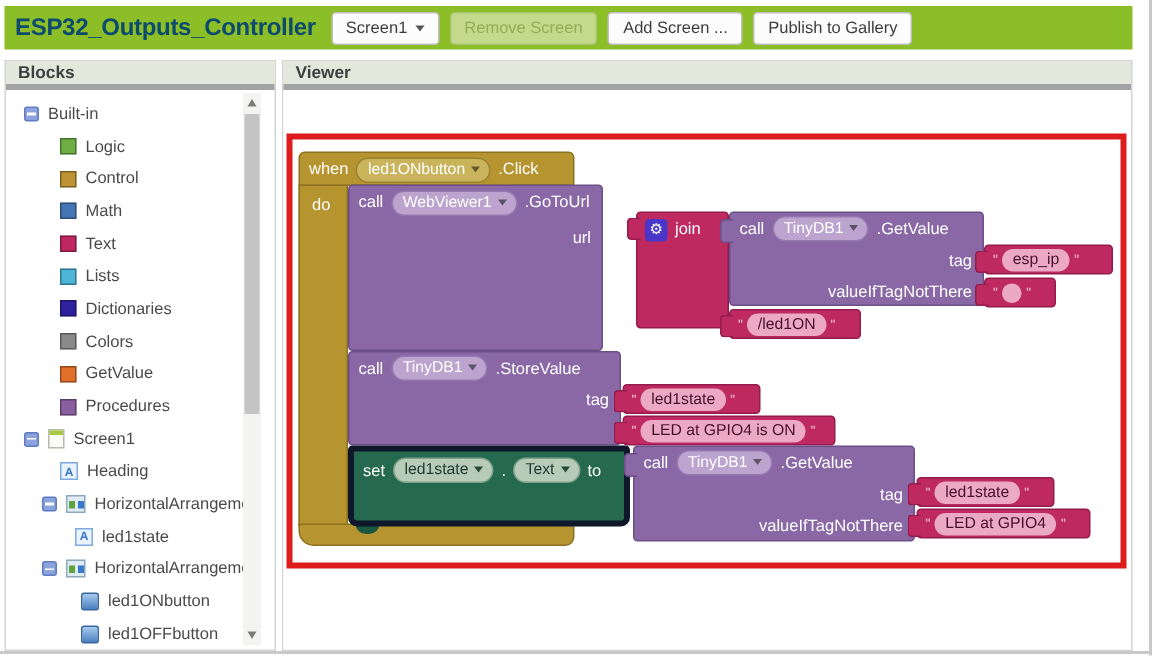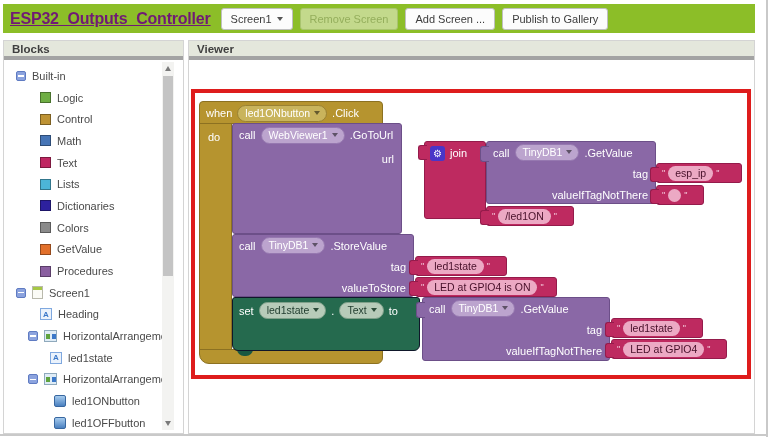"ESP32_Outputs_Controller" .title { color: #701a75 -> #0c4a6e; text-decoration: underline -> none }
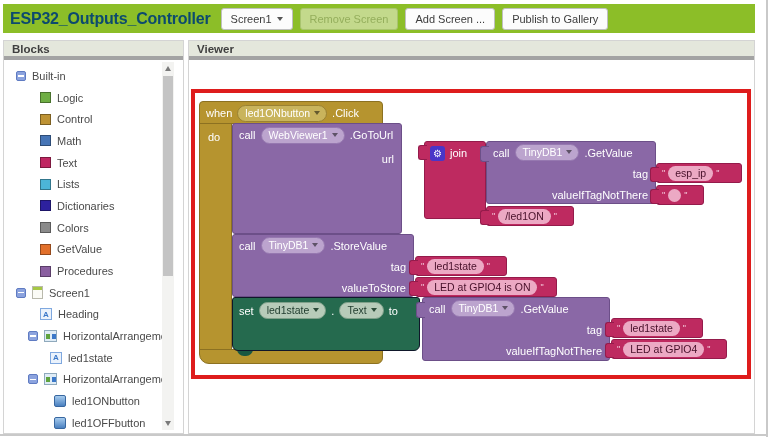"valueToStore" div.prow { html: <div> <span>valueToStore</span> </div> -> none }
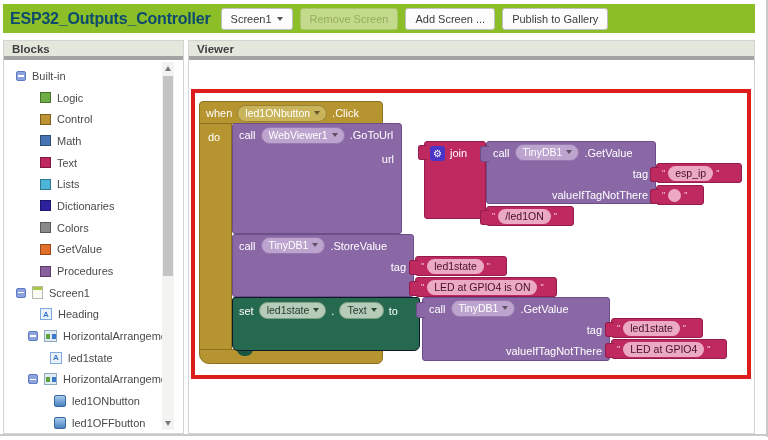"set" .dgreen { border: 1px solid #0f172a -> 4px solid #0f172a }
